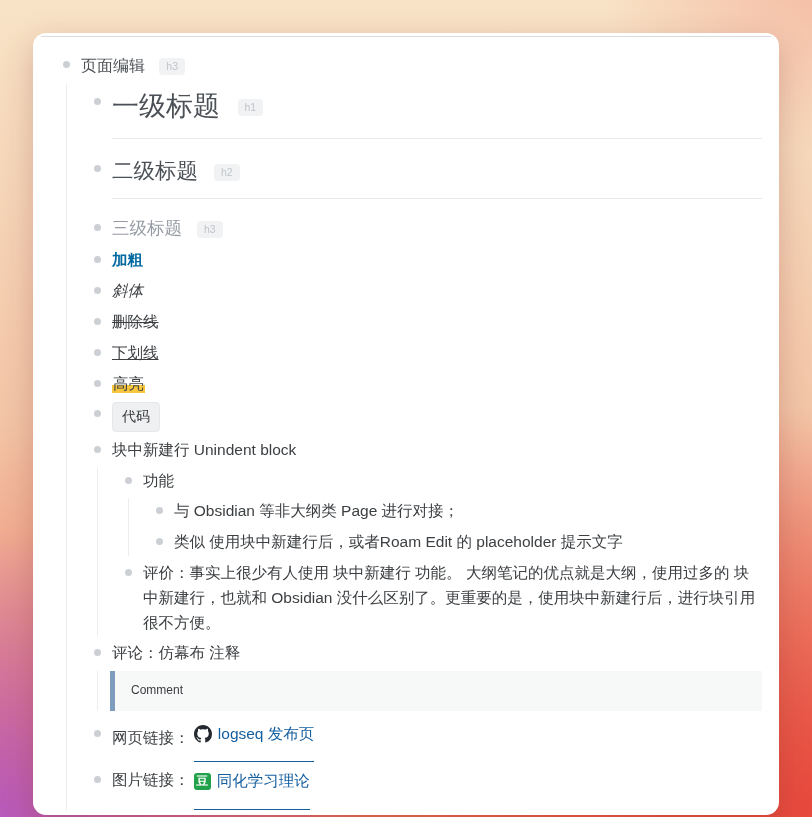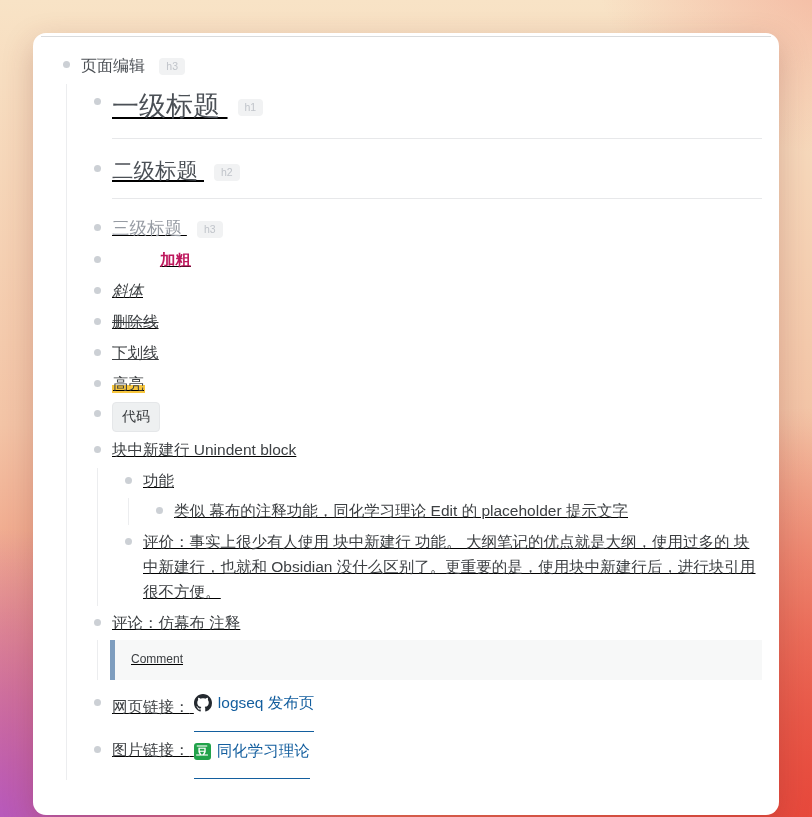"一级标题 h1" .children { text-decoration: underline -> none }
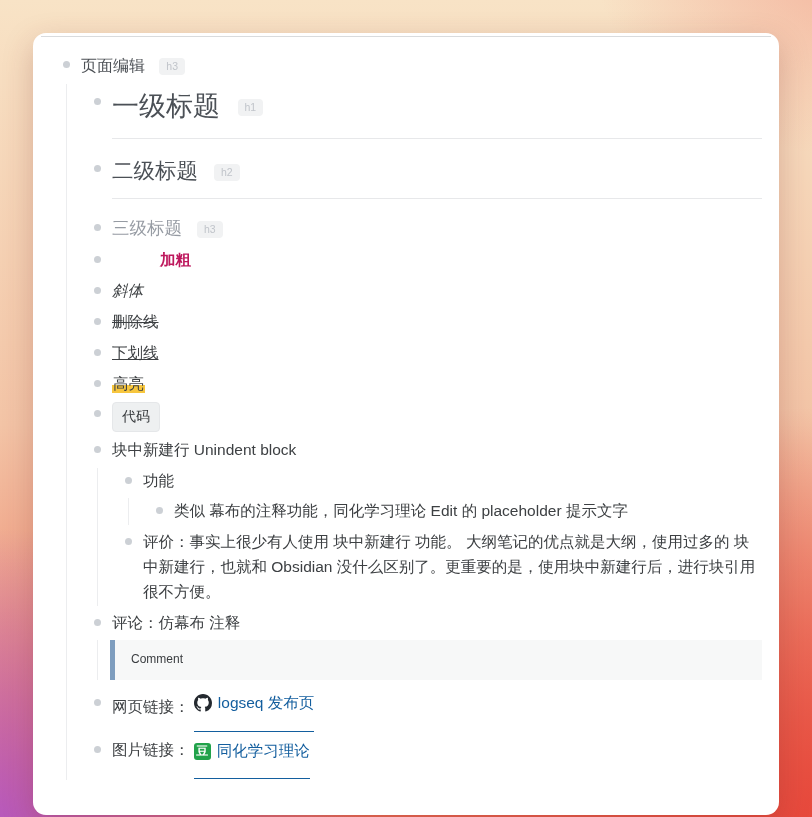"加粗" .t-bold { color: #be185d -> #0369a1; margin-left: 48px -> none }
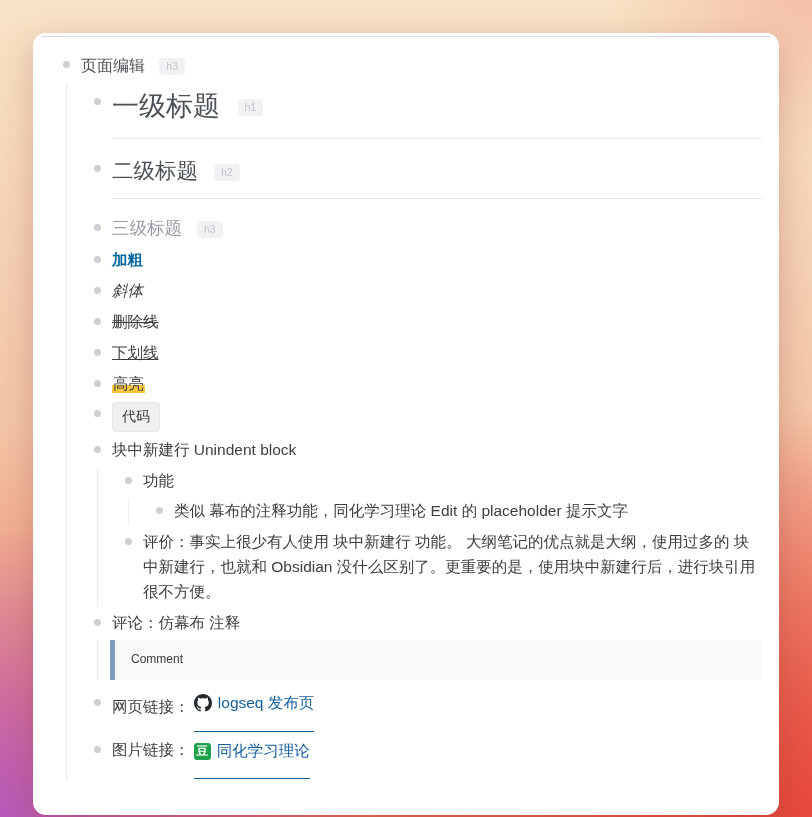"与 Obsidian 等非大纲类 Page 进行对接；" div.row { html: none -> <div> <span></span> <span>与 Obsidian 等非大纲类 Page 进行对接；</span> </div> }
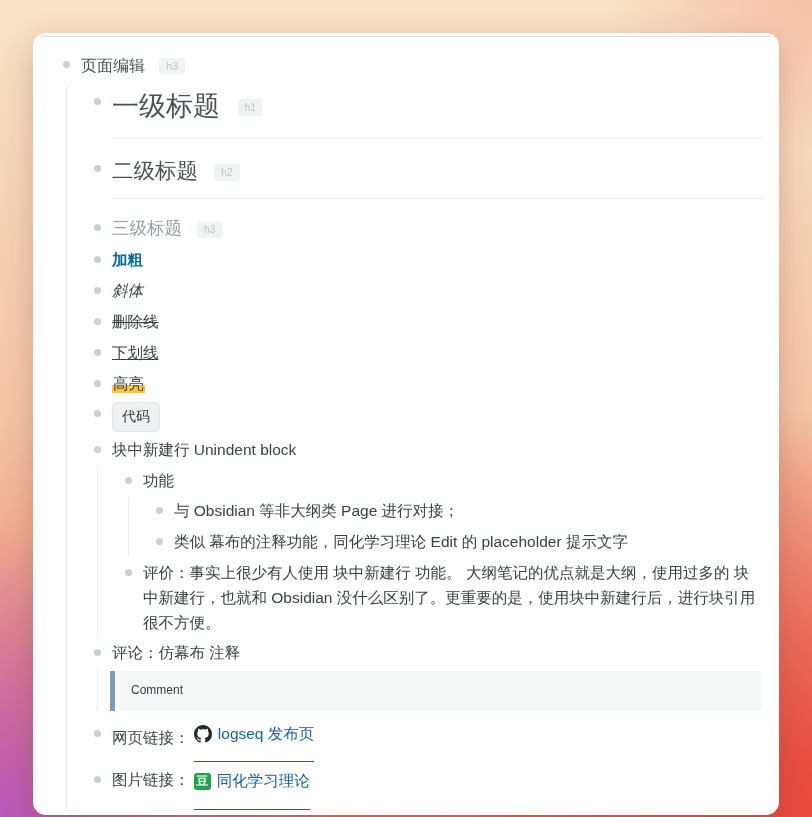"类似 幕布的注释功能，同化学习理论 Edit 的 placeholder" span.txt { text: 幕布的注释功能，同化学习理论 -> 使用块中新建行后，或者Roam }
